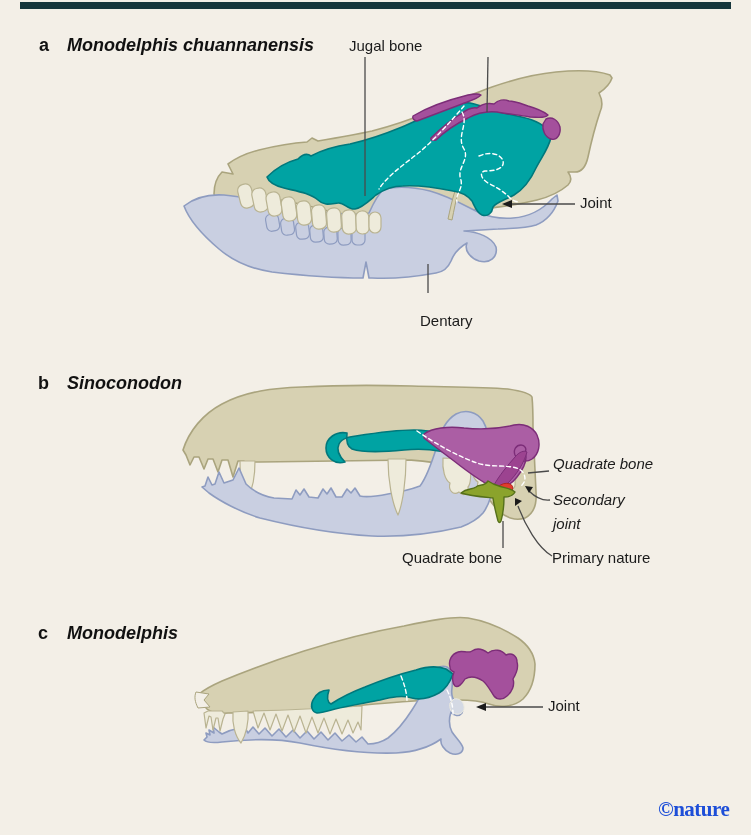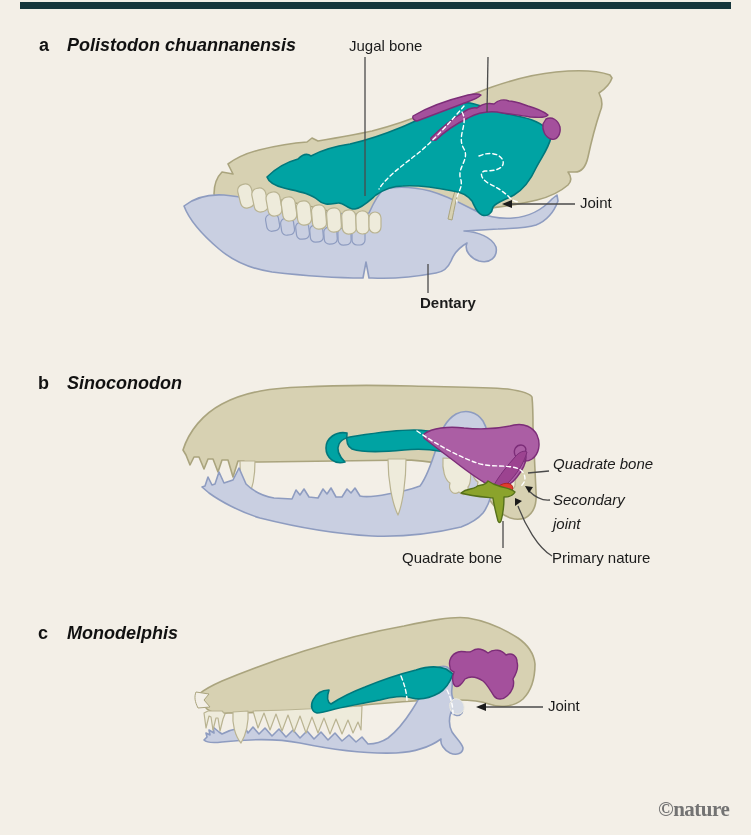"Polistodon chuannanensis" div.ttl-species { text: Polistodon -> Monodelphis }
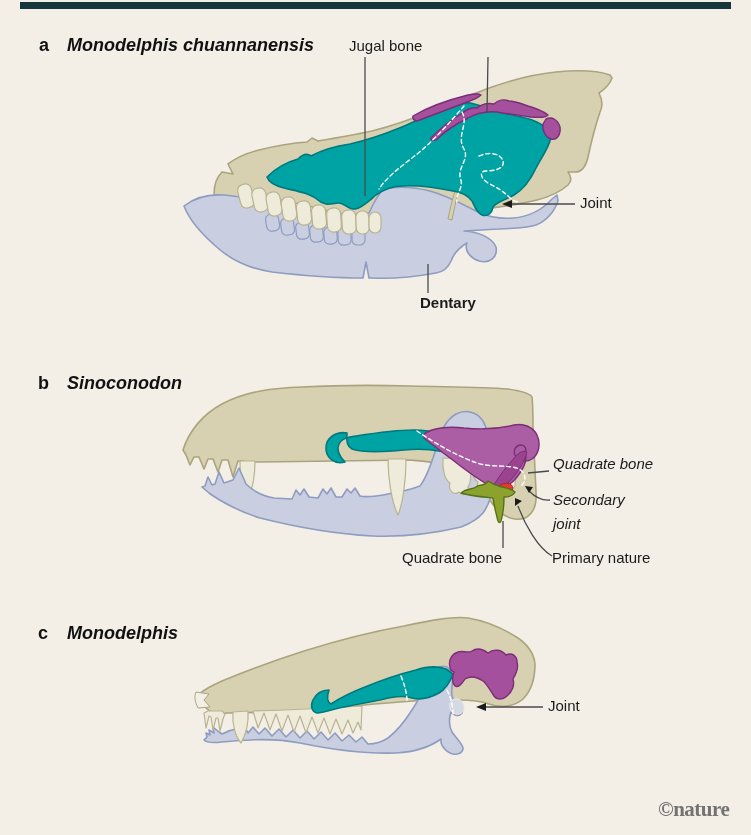"Dentary" div.lbl { font-weight: bold -> none; top: 294px -> 312px }
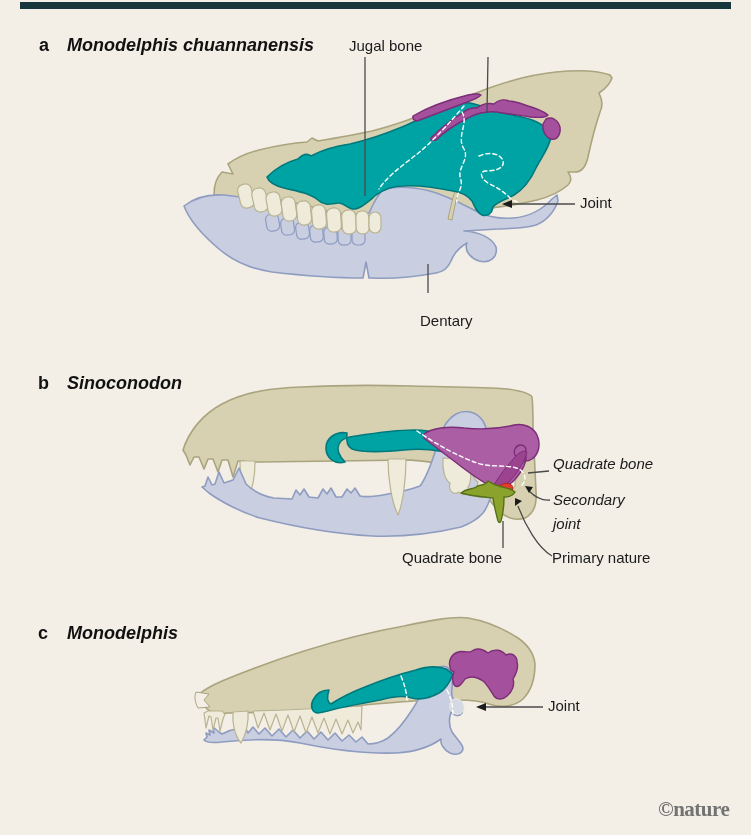"©nature" .watermark { color: #737373 -> #1d4ed8 }
